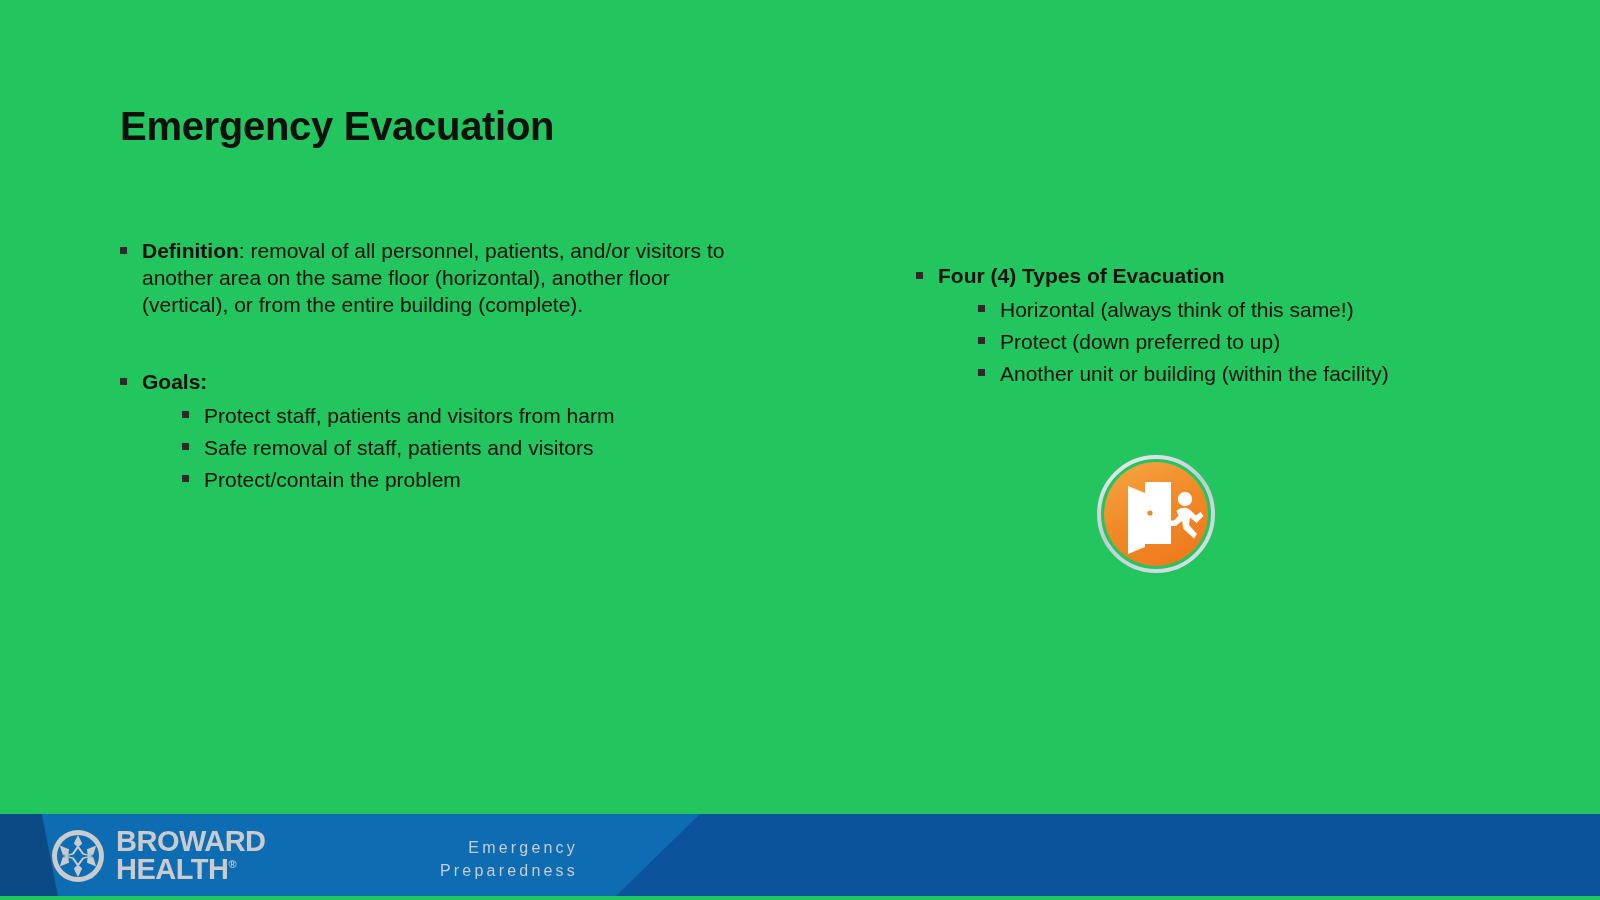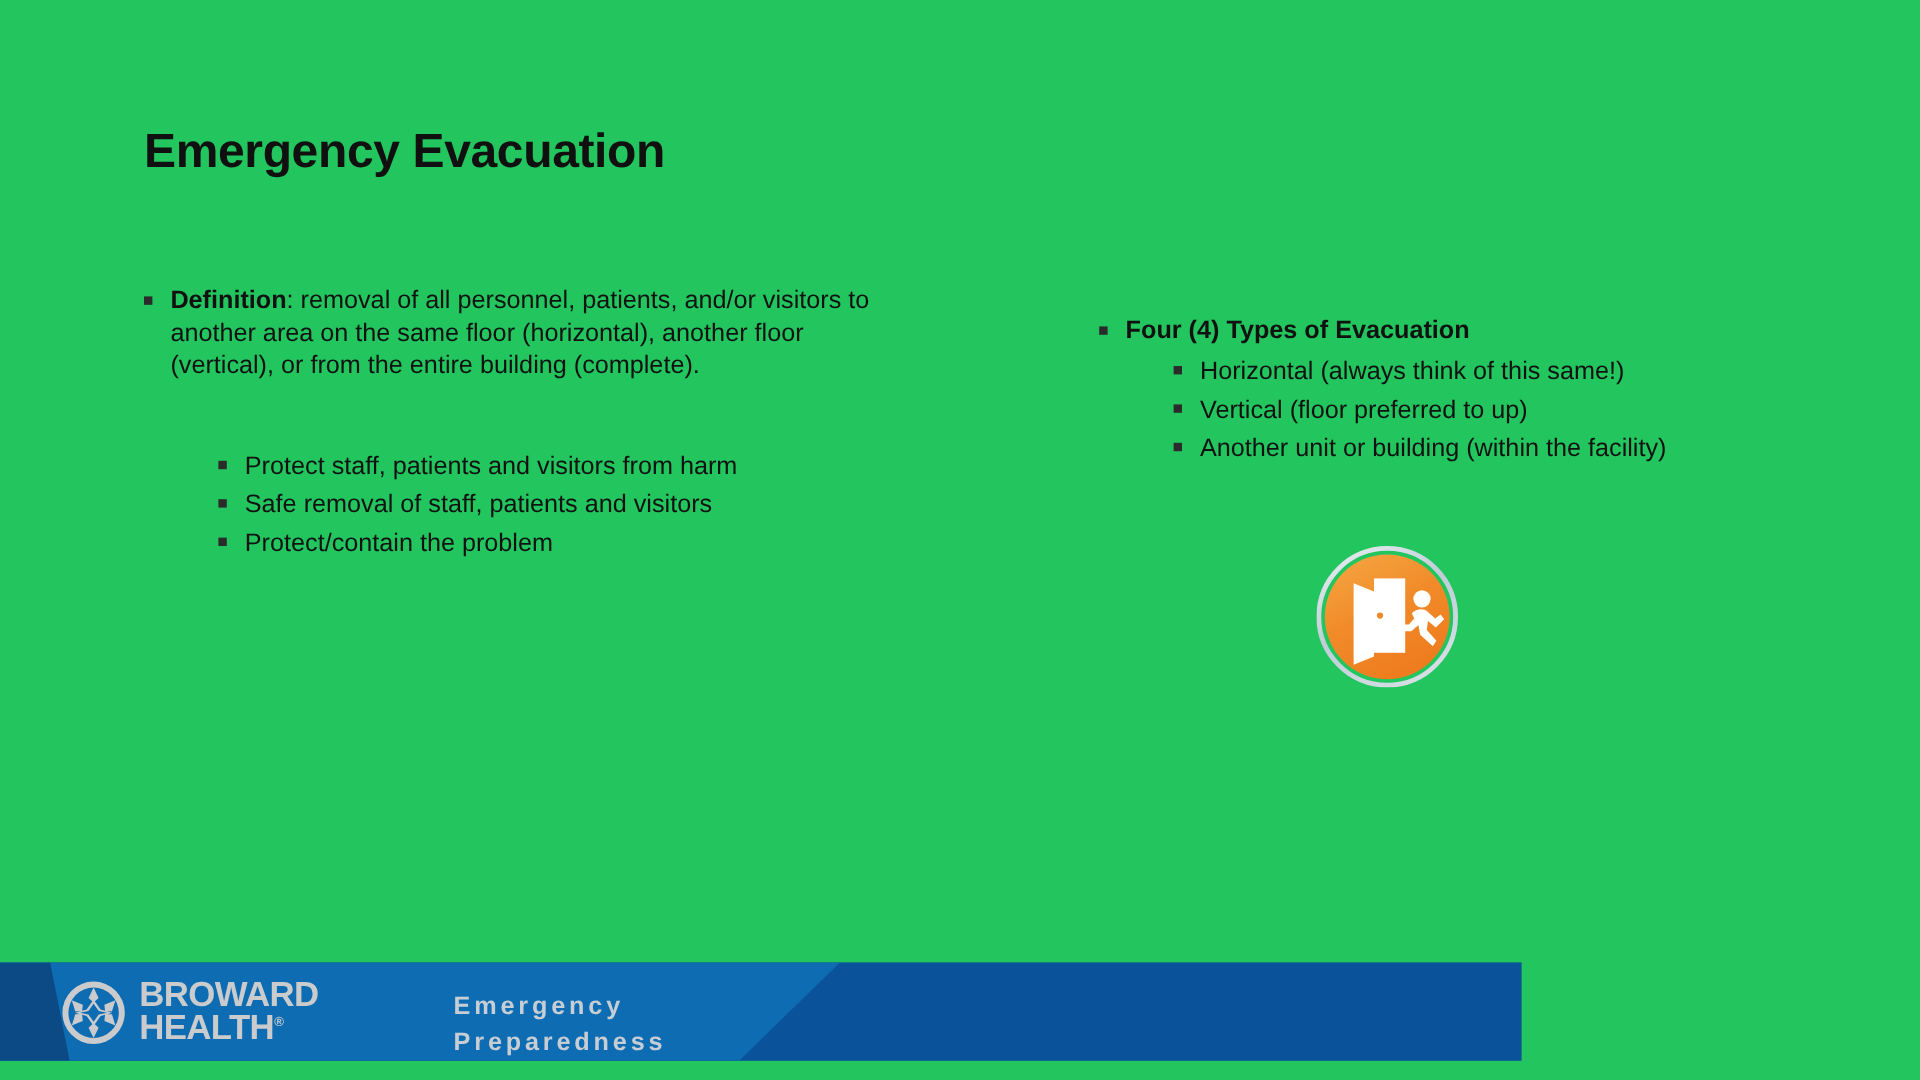"Vertical (floor preferred to up)" span { text: Vertical (floor -> Protect (down }
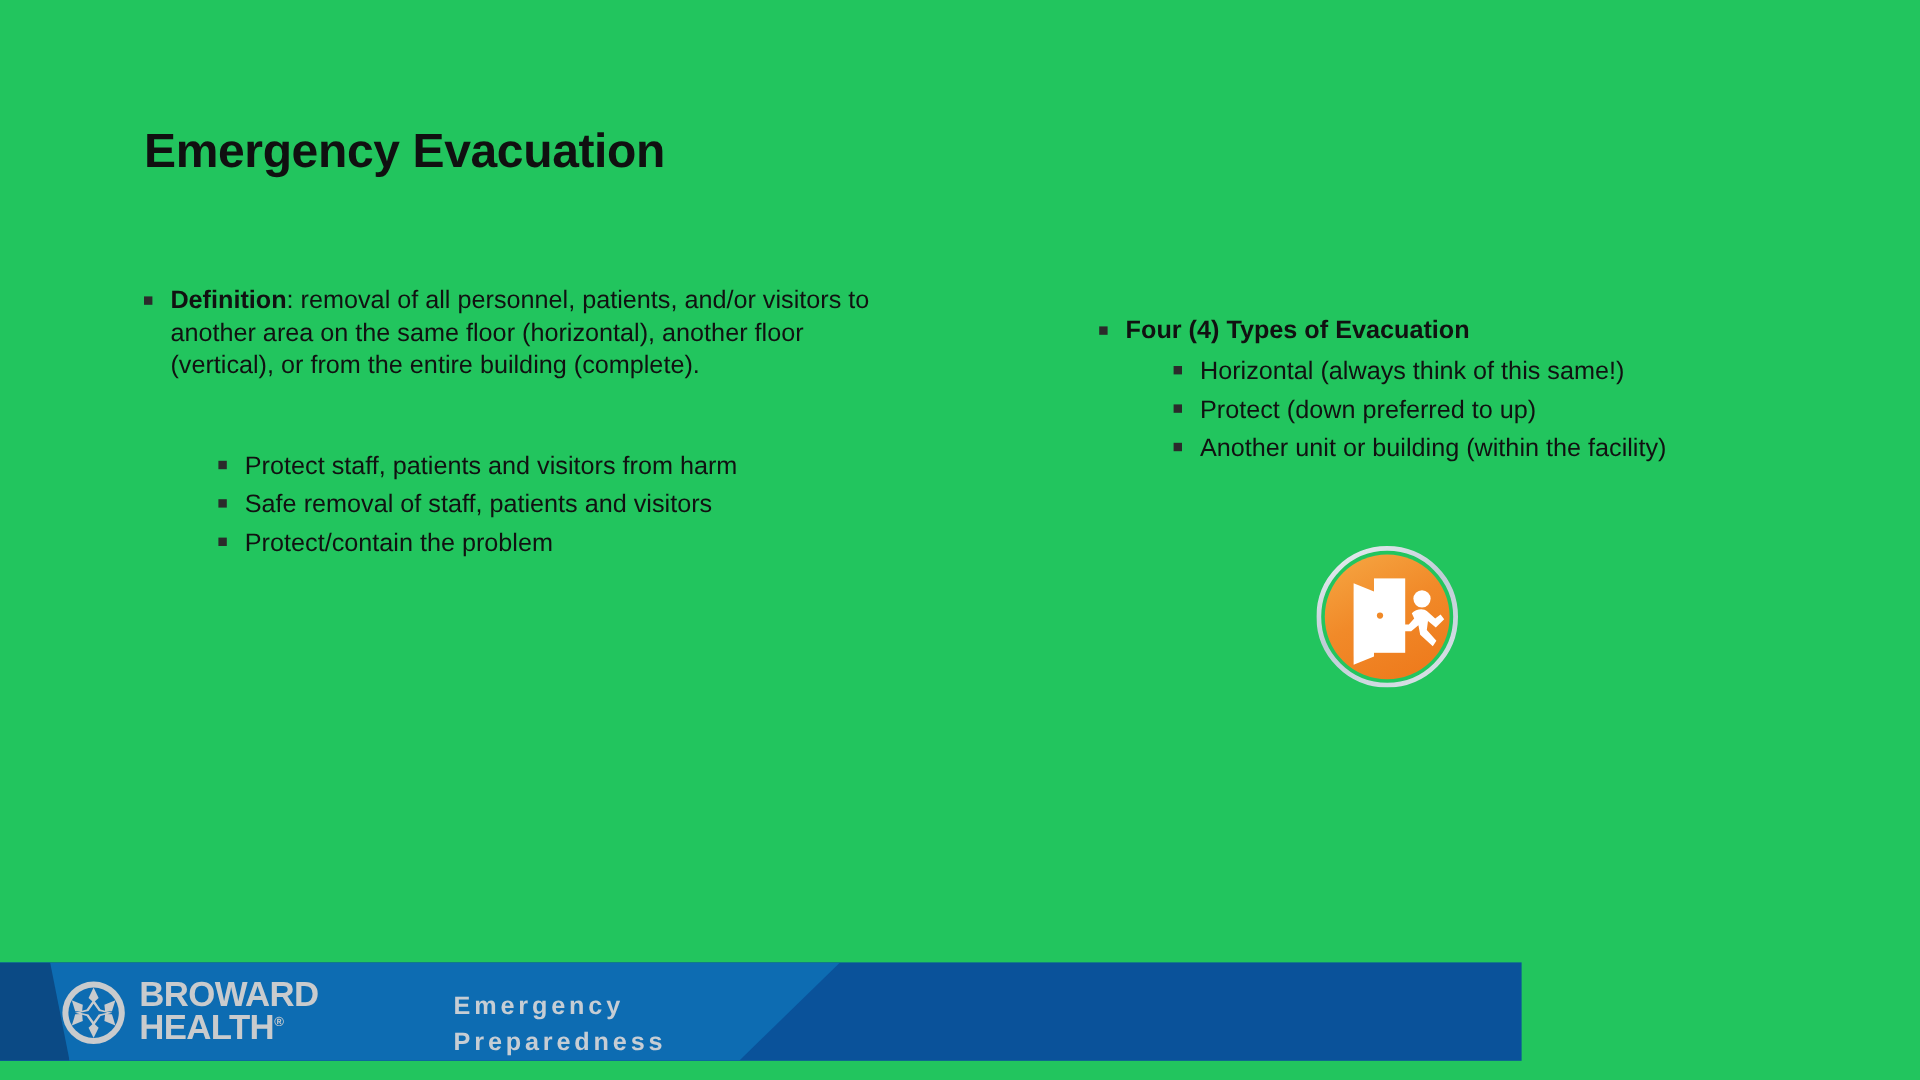"Goals:" ul.lvl1 { html: none -> <ul> <li> <span></span> <span>Goals:</span> </li> </ul> }
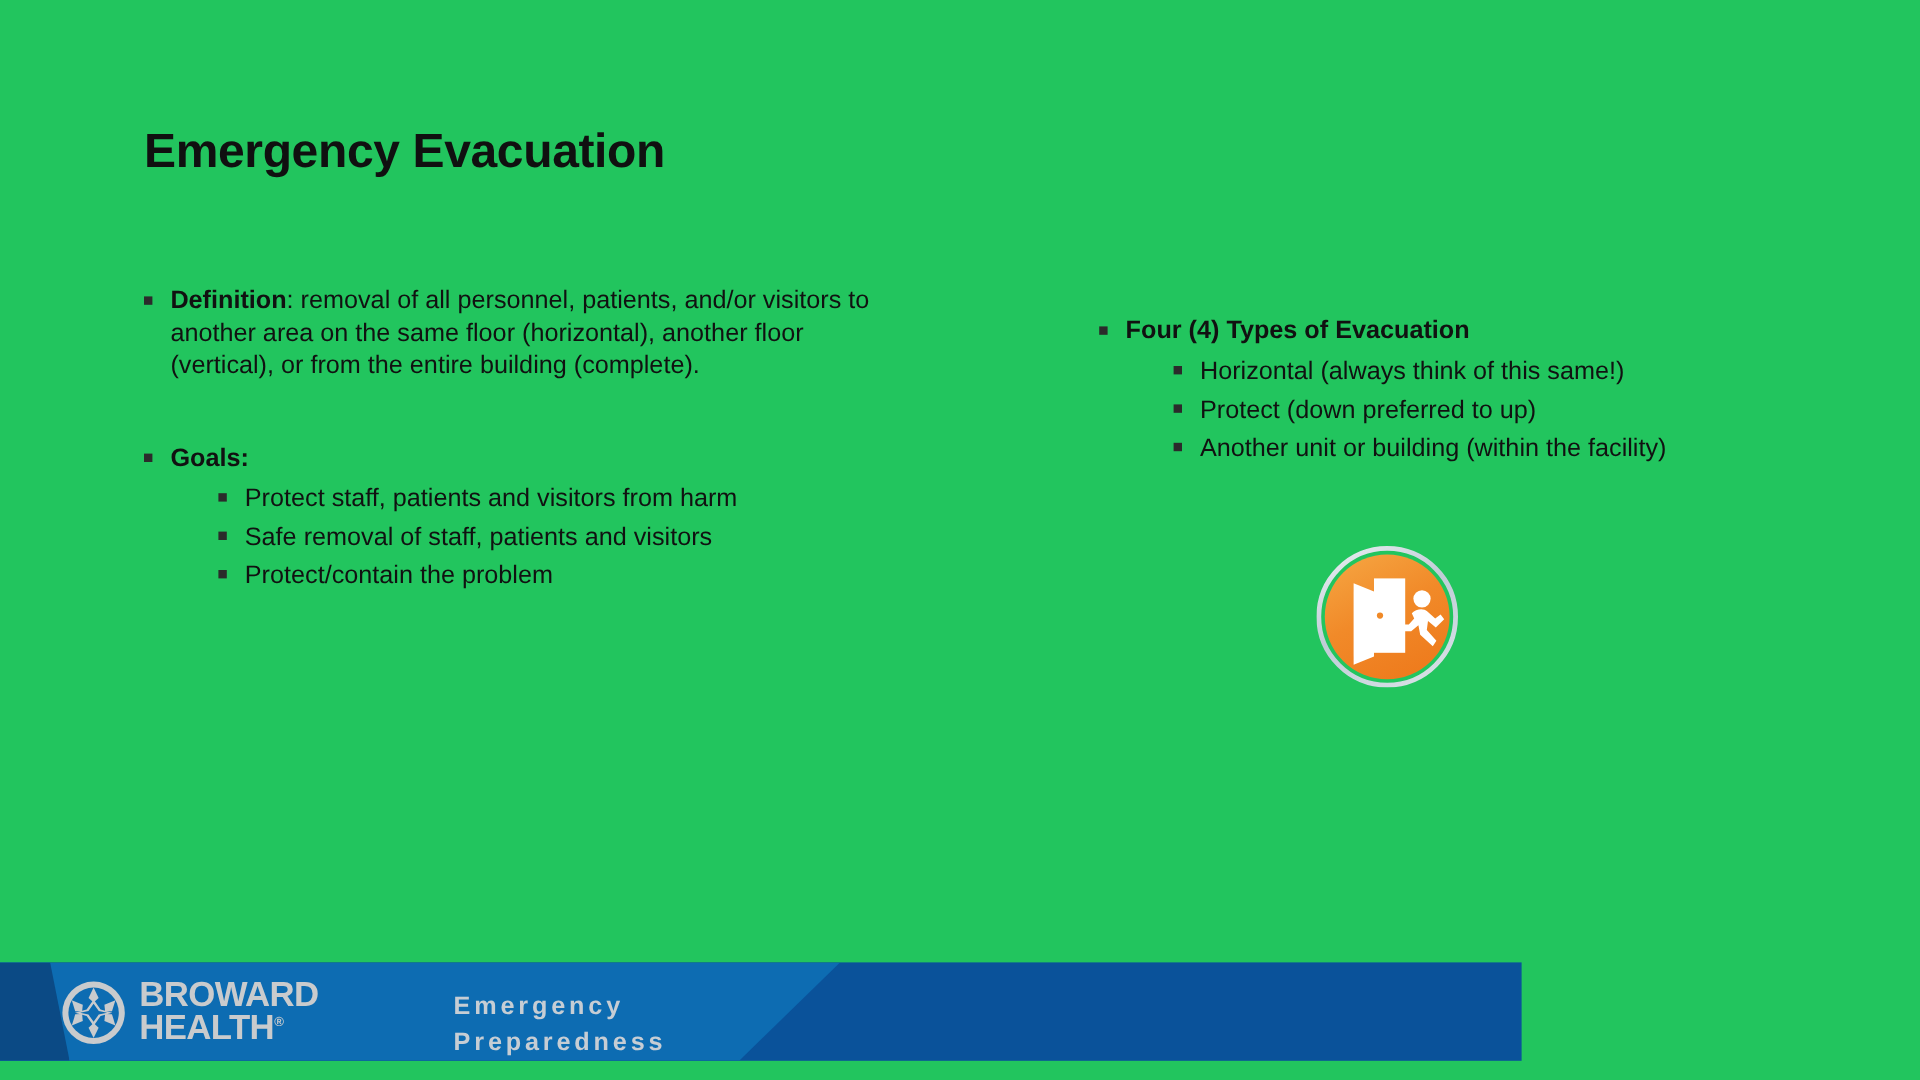"BROWARD" .footer { bottom: 16px -> 4px; width: 1268px -> 1600px }
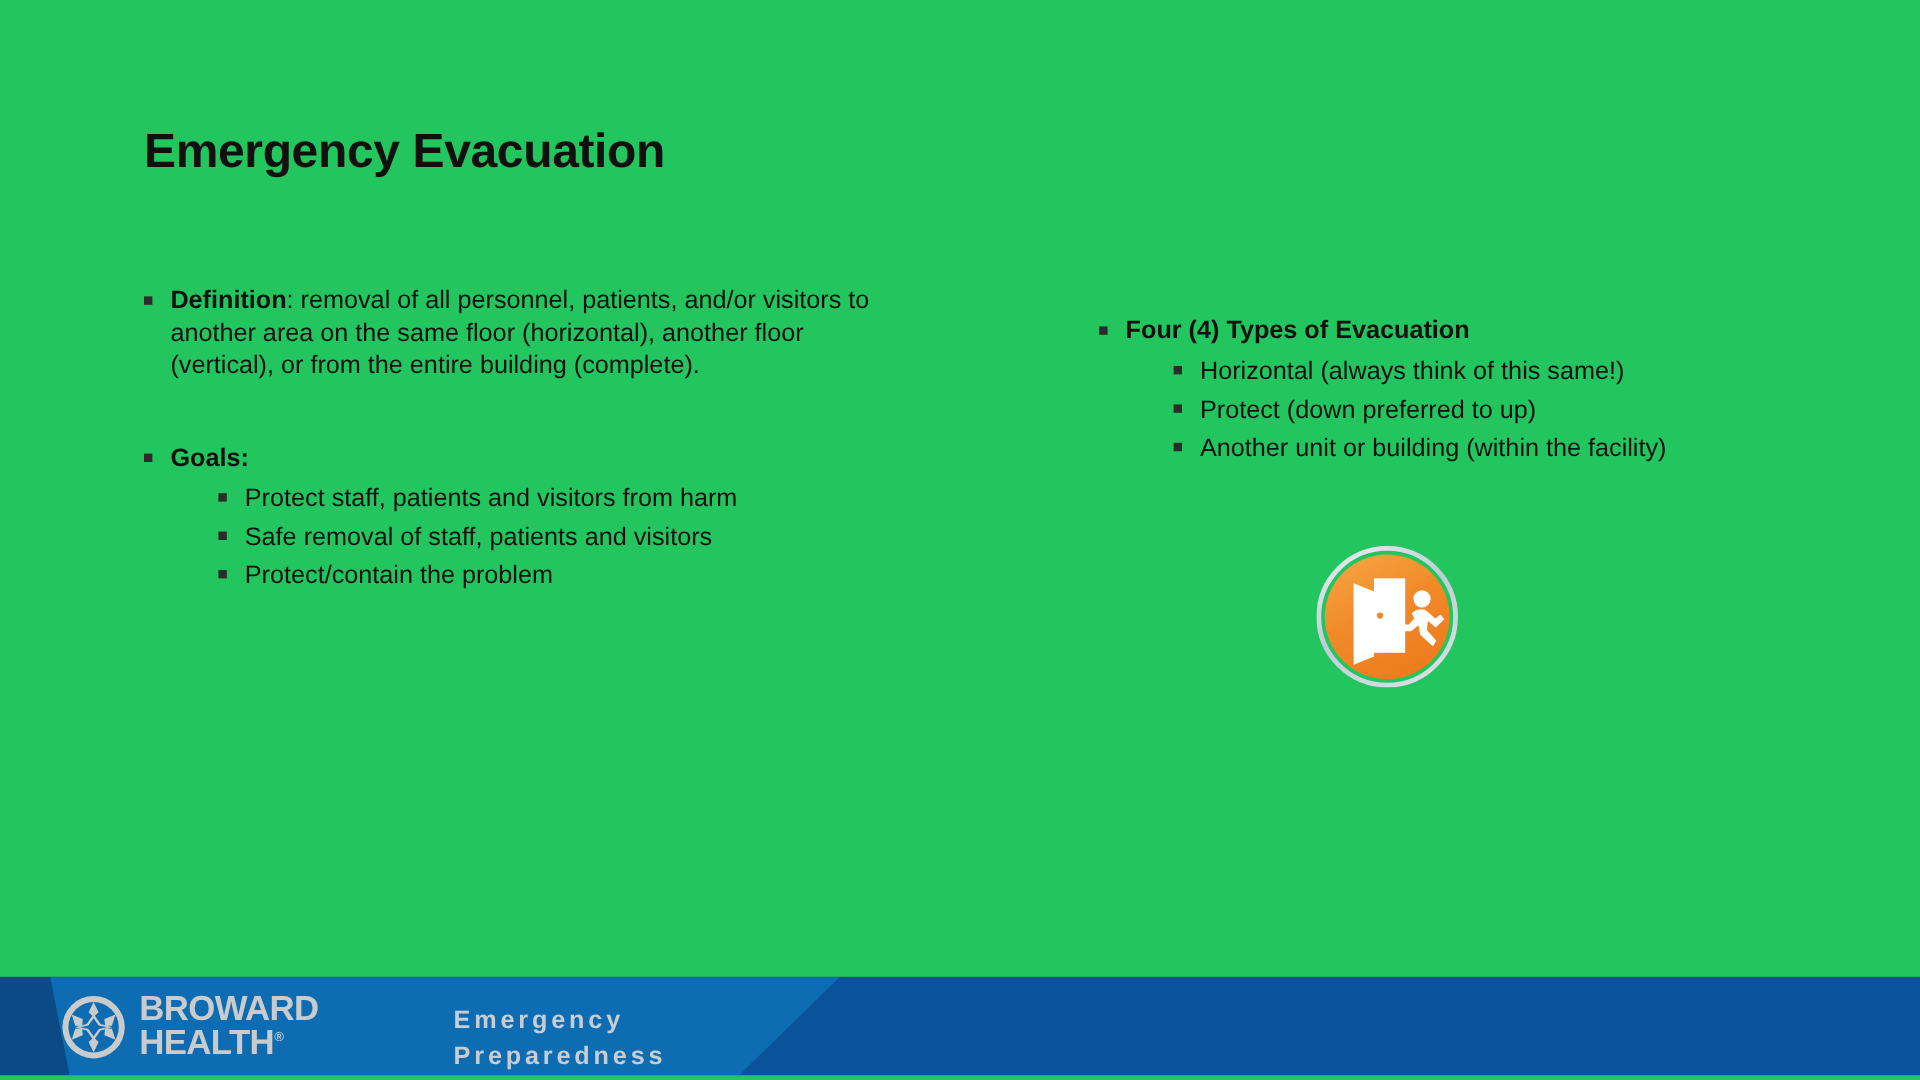"Emergency" .footer-tagline { font-size: 21px -> 16px; font-weight: bold -> normal; text-align: left -> right }
